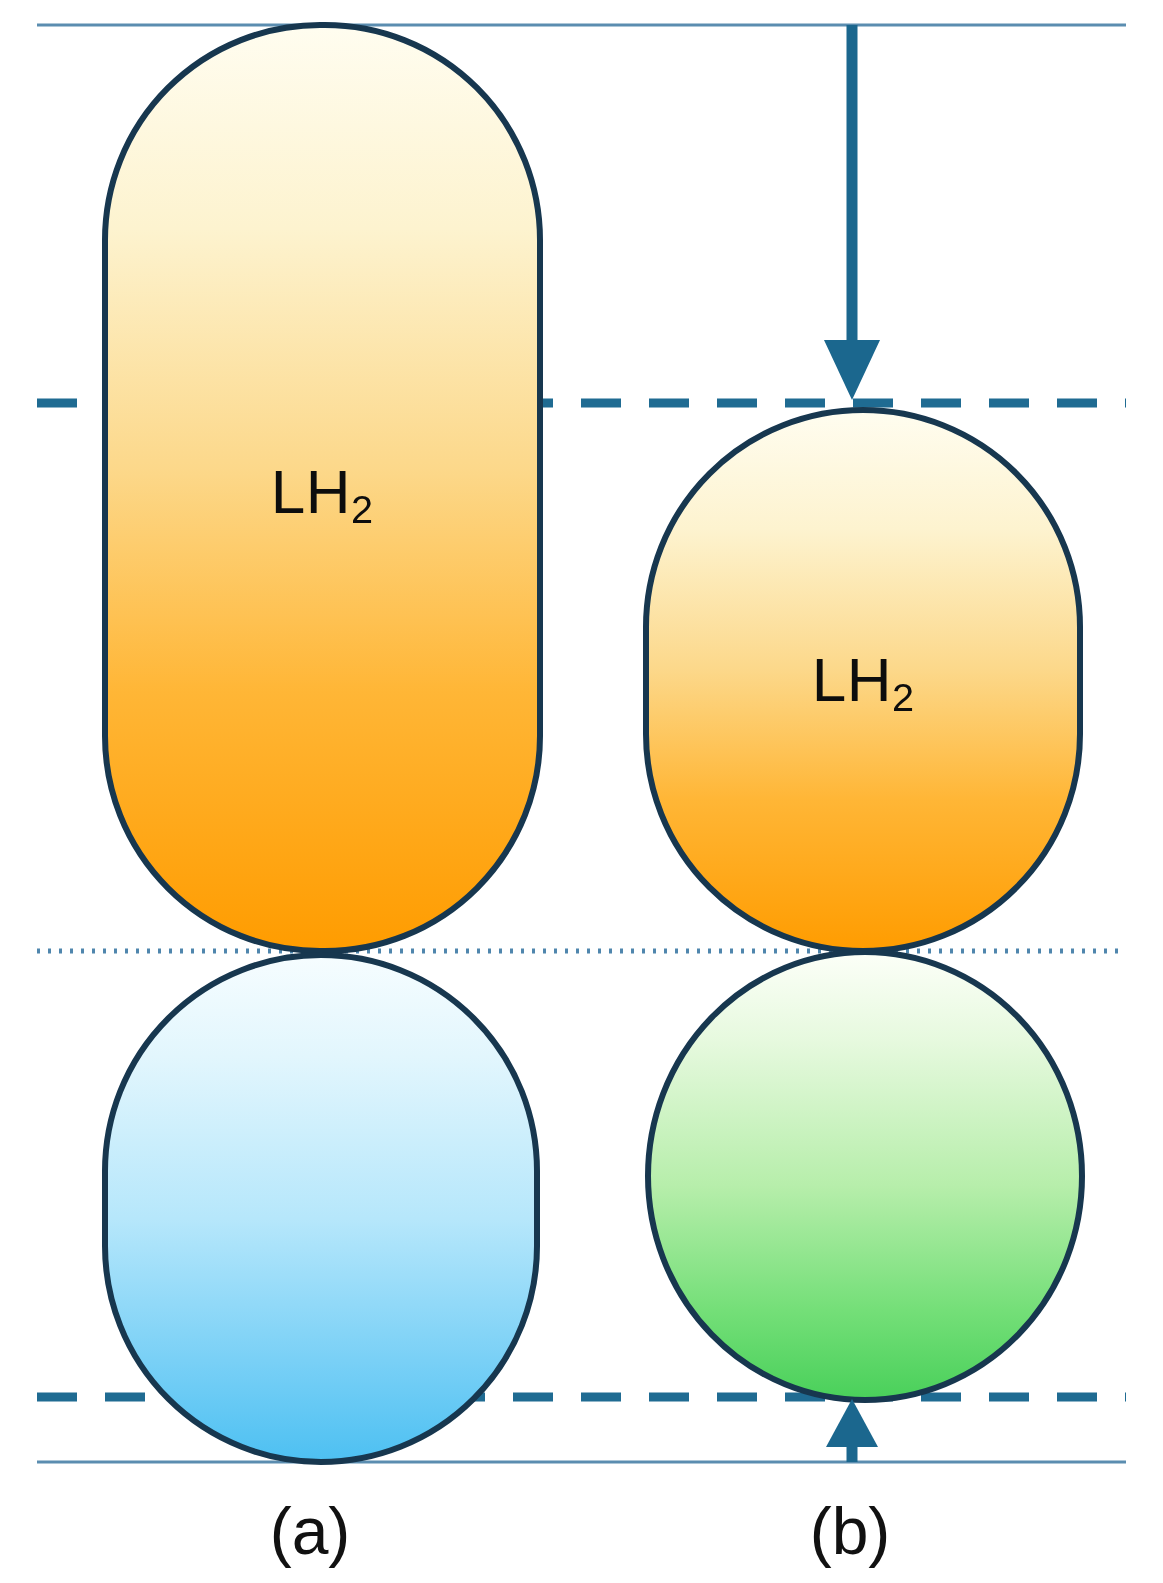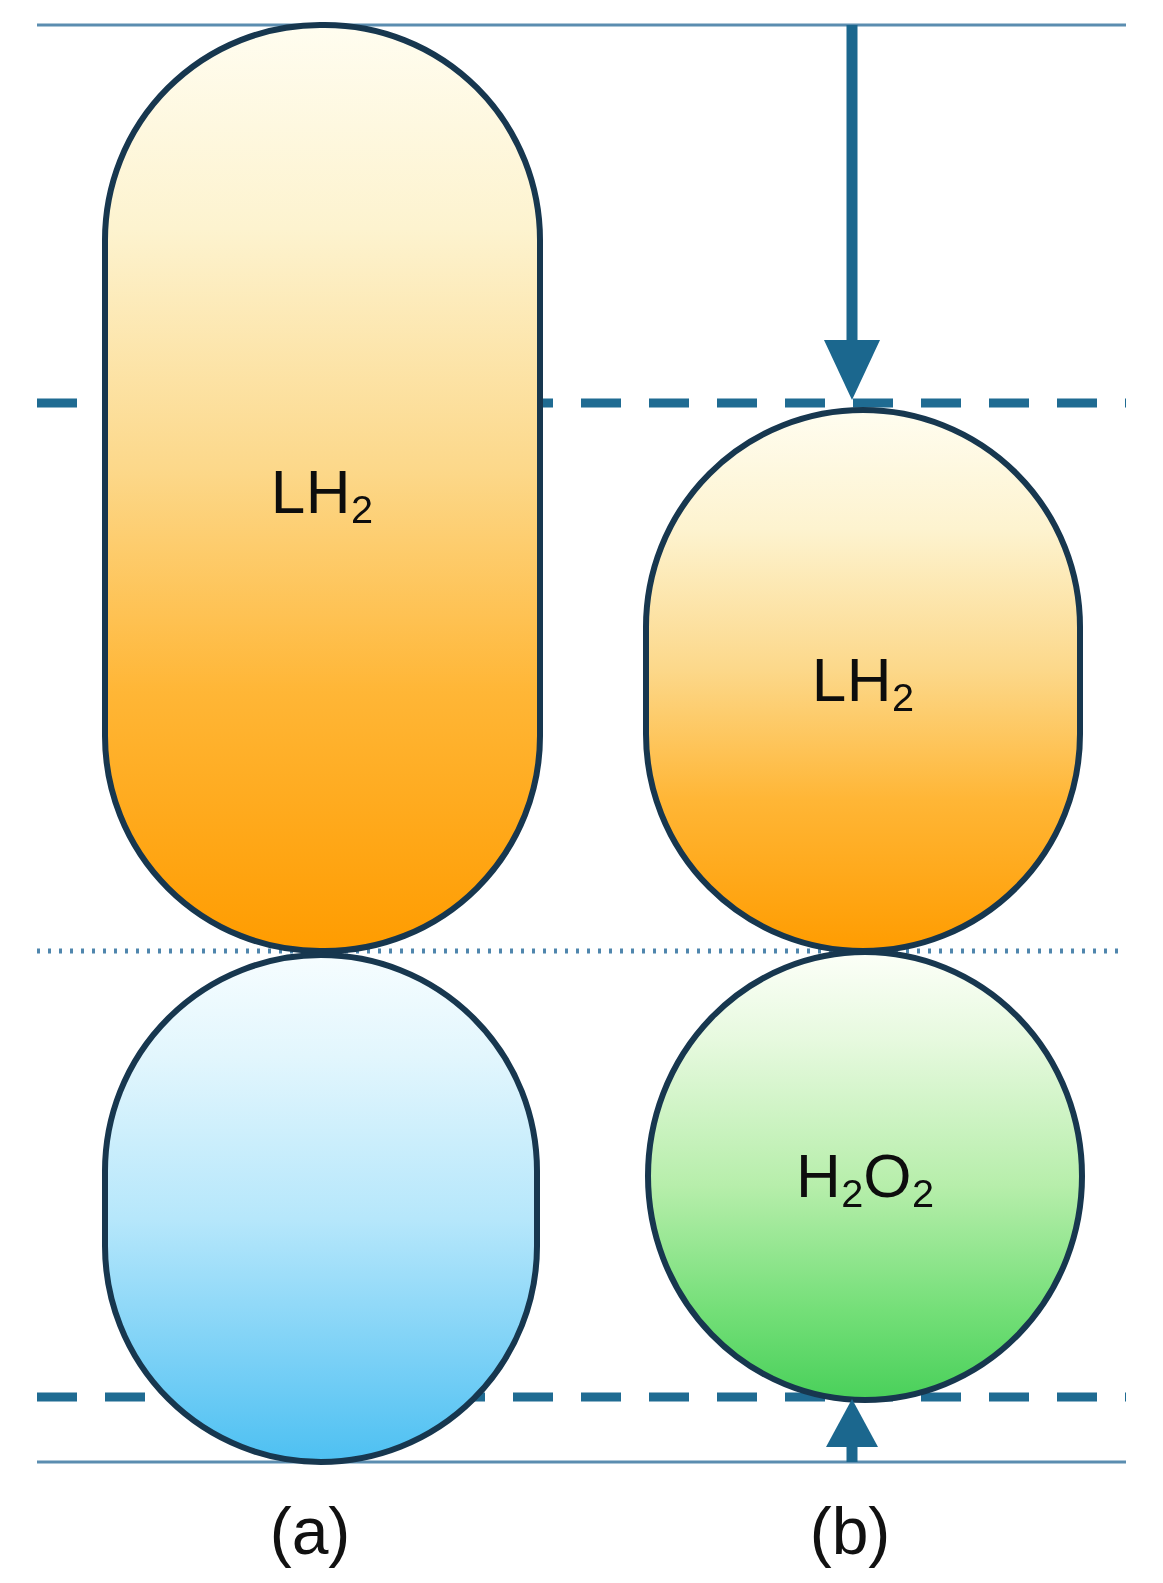"H2O2" div.shape-label { html: <div>H<sub>2</sub>O<sub>2</sub></div> -> none }
